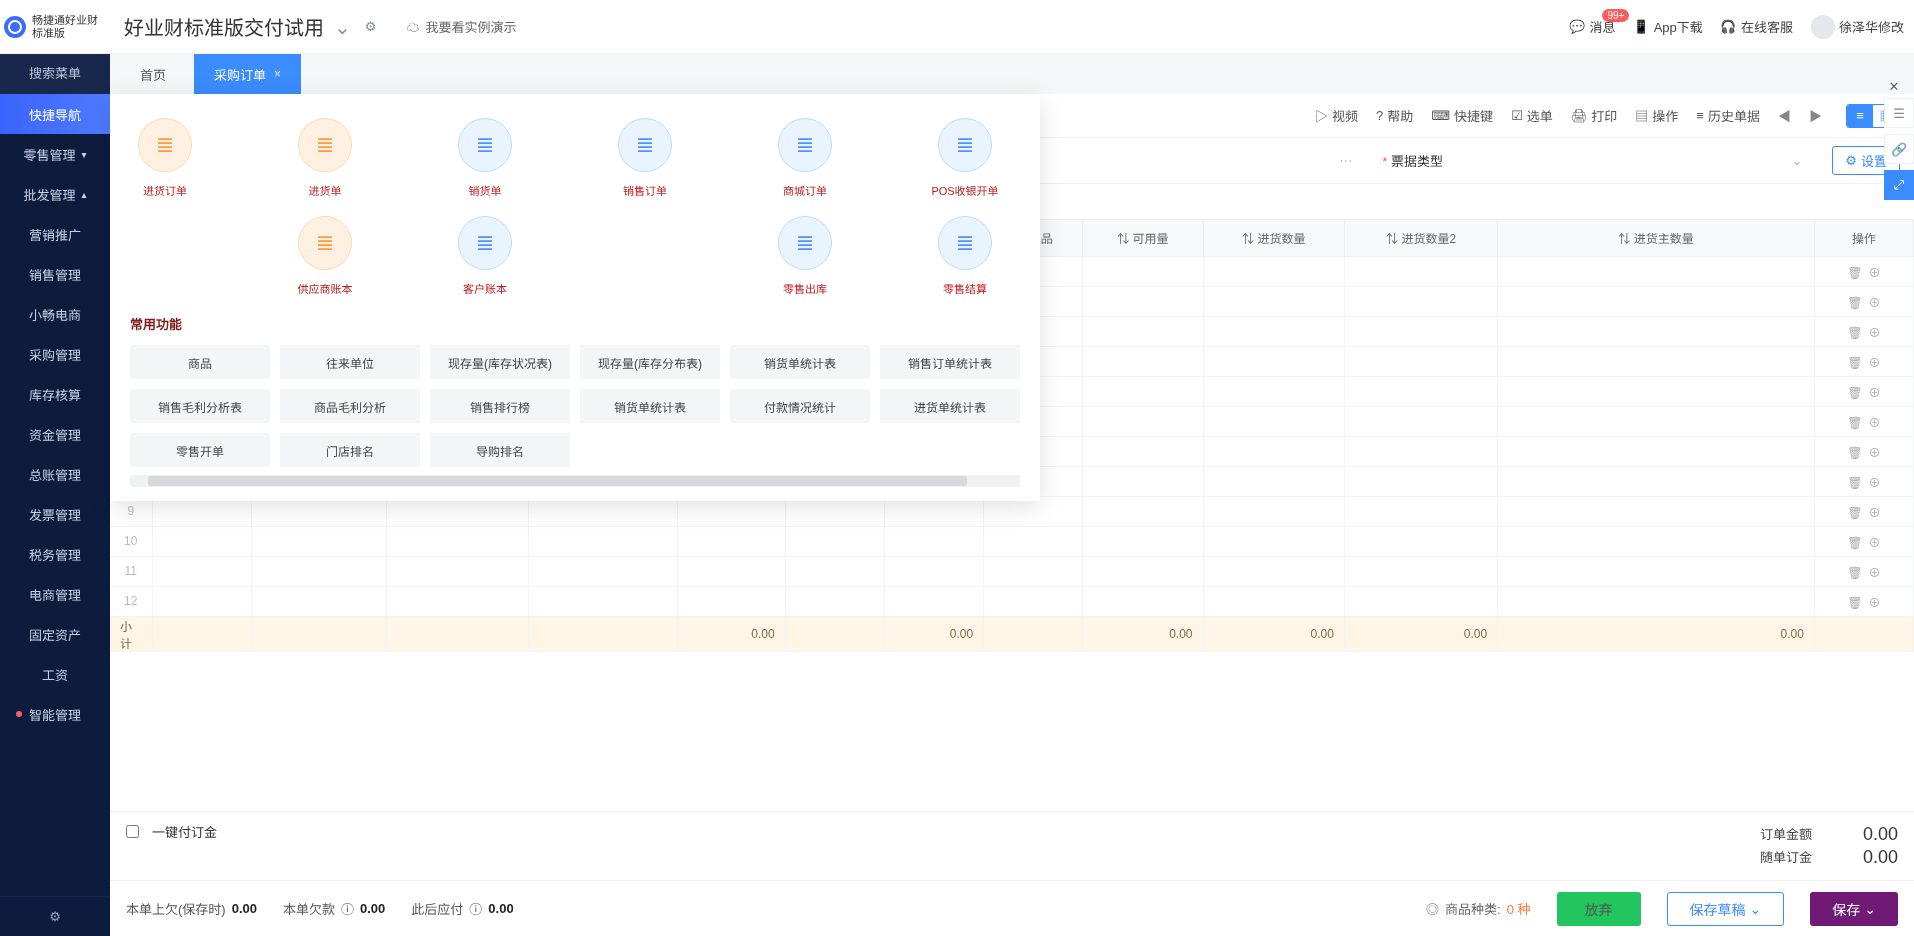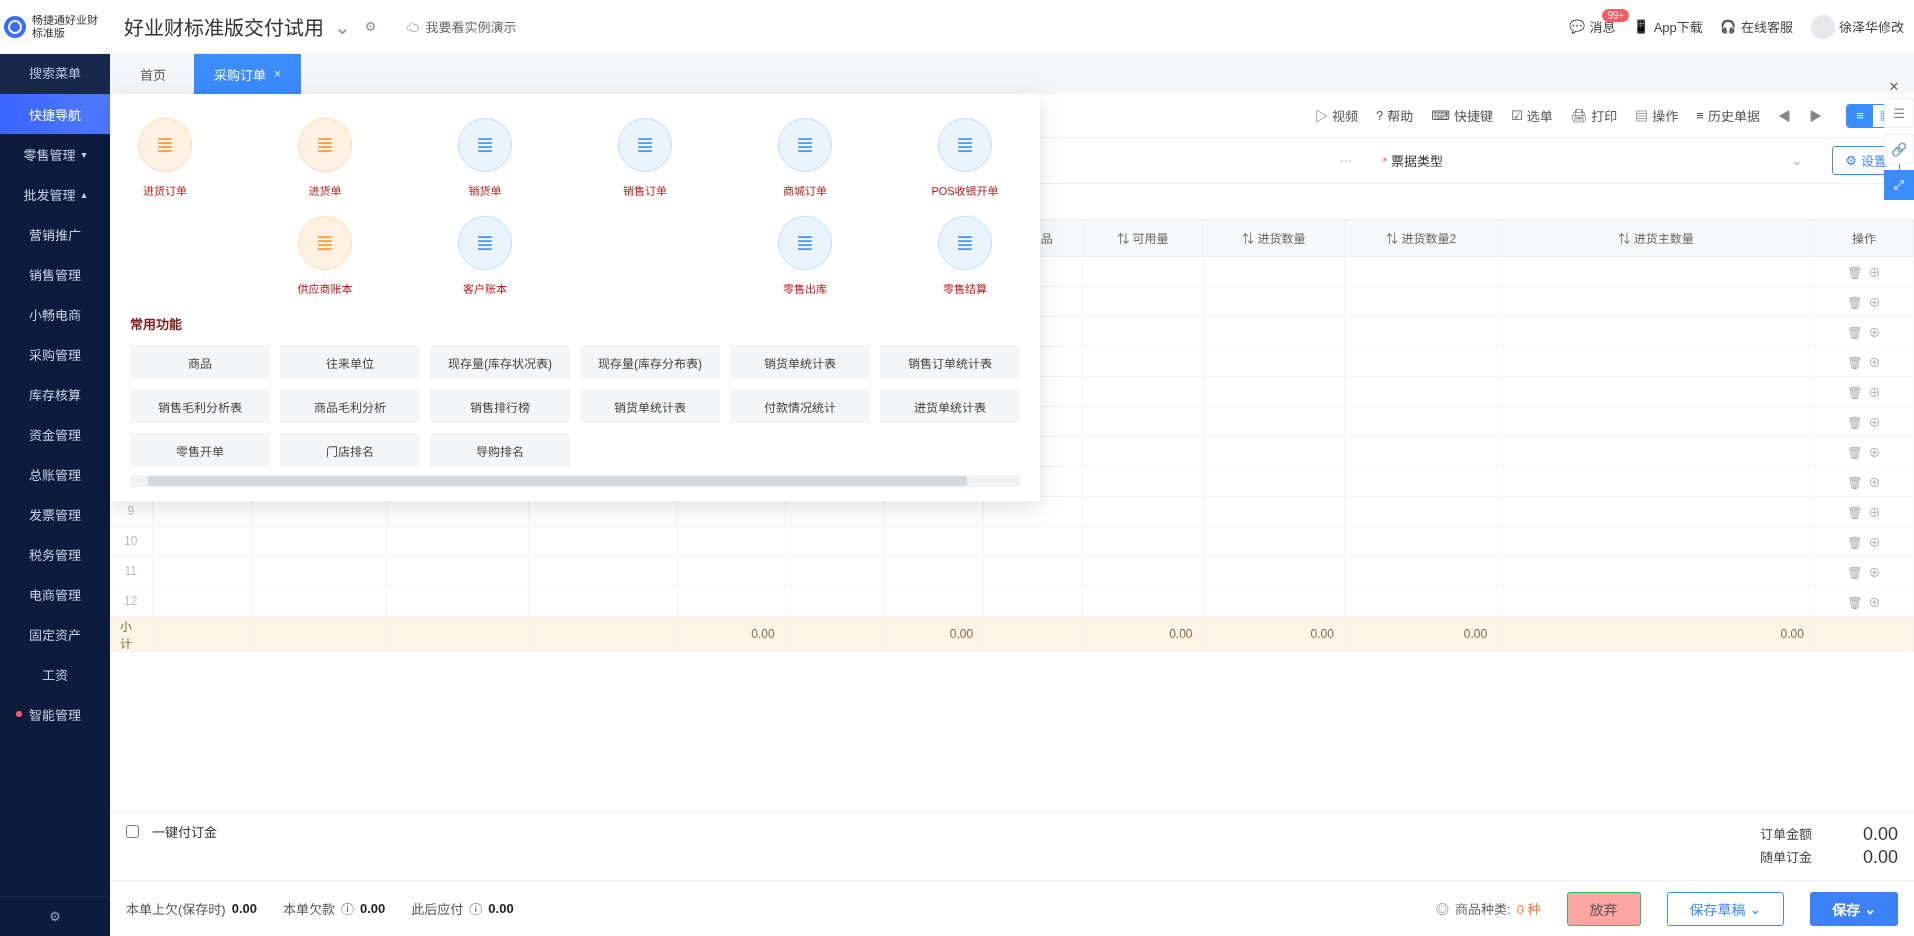"放弃" .footbar .btn.ghost { background: #fca5a5 -> #22c55e; border: 1px solid #22c55e -> 6px solid #22c55e }
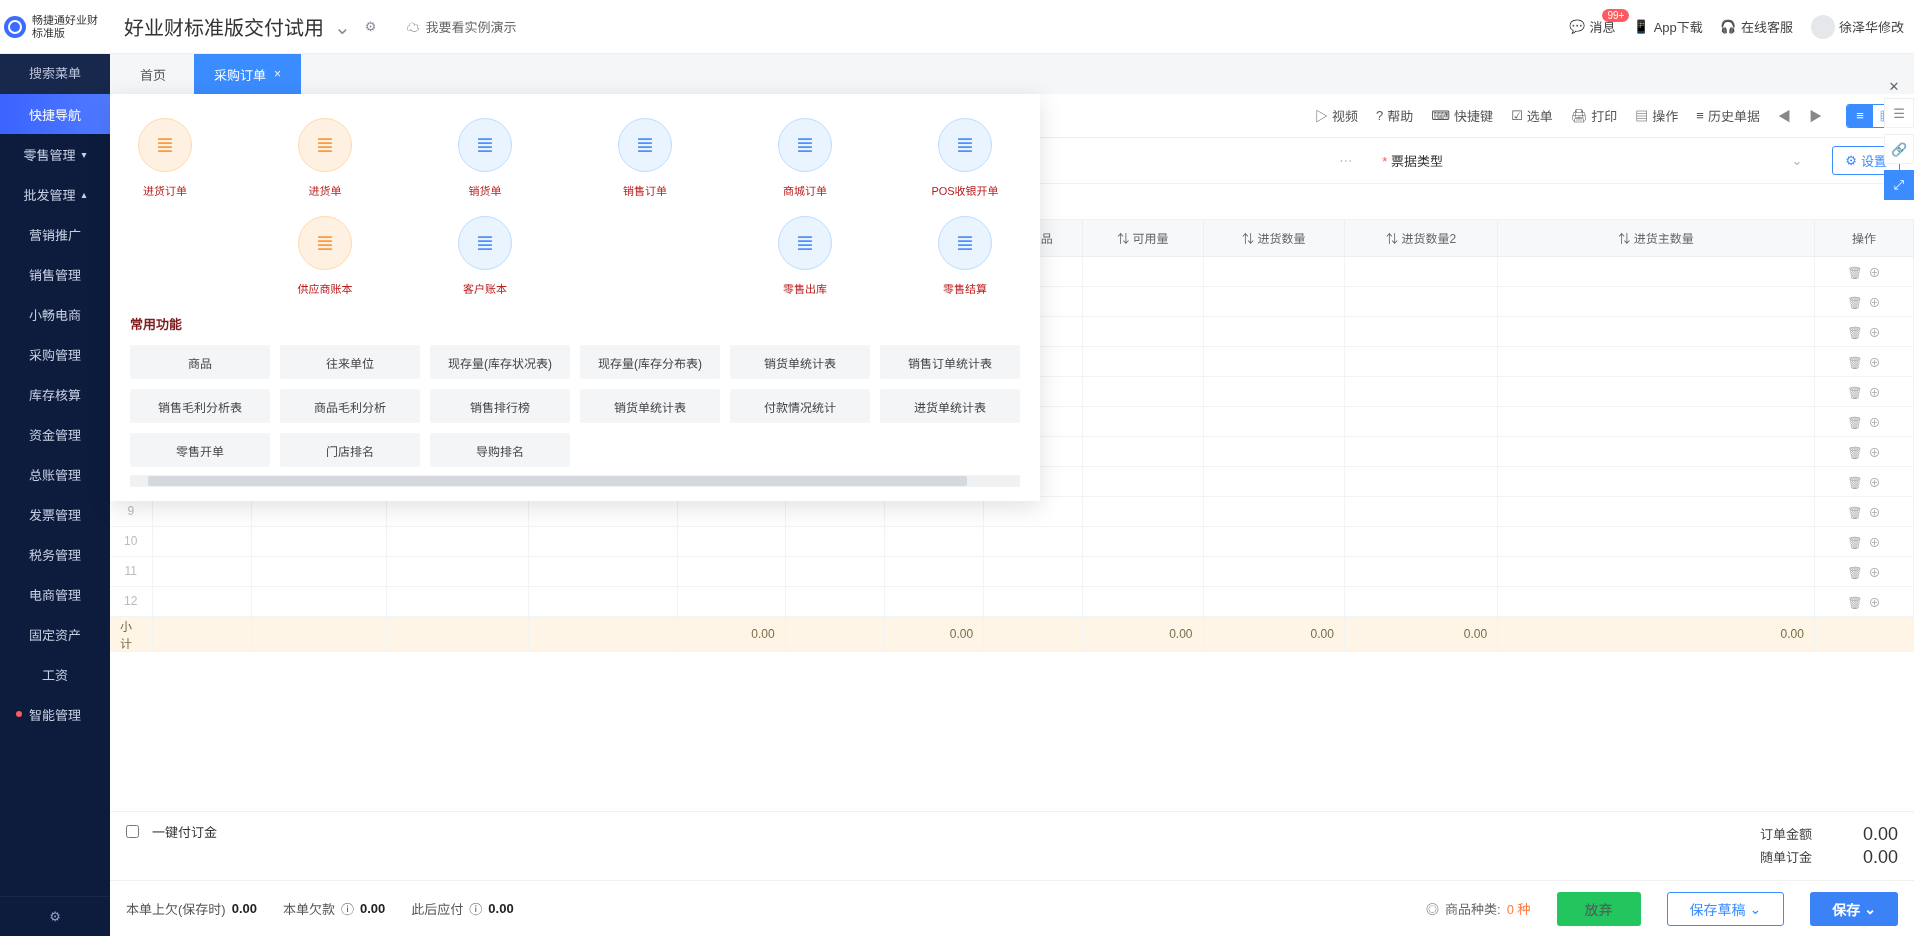"保存" .footbar .btn.primary { background: #3b82f6 -> #701a75; font-weight: bold -> none }
